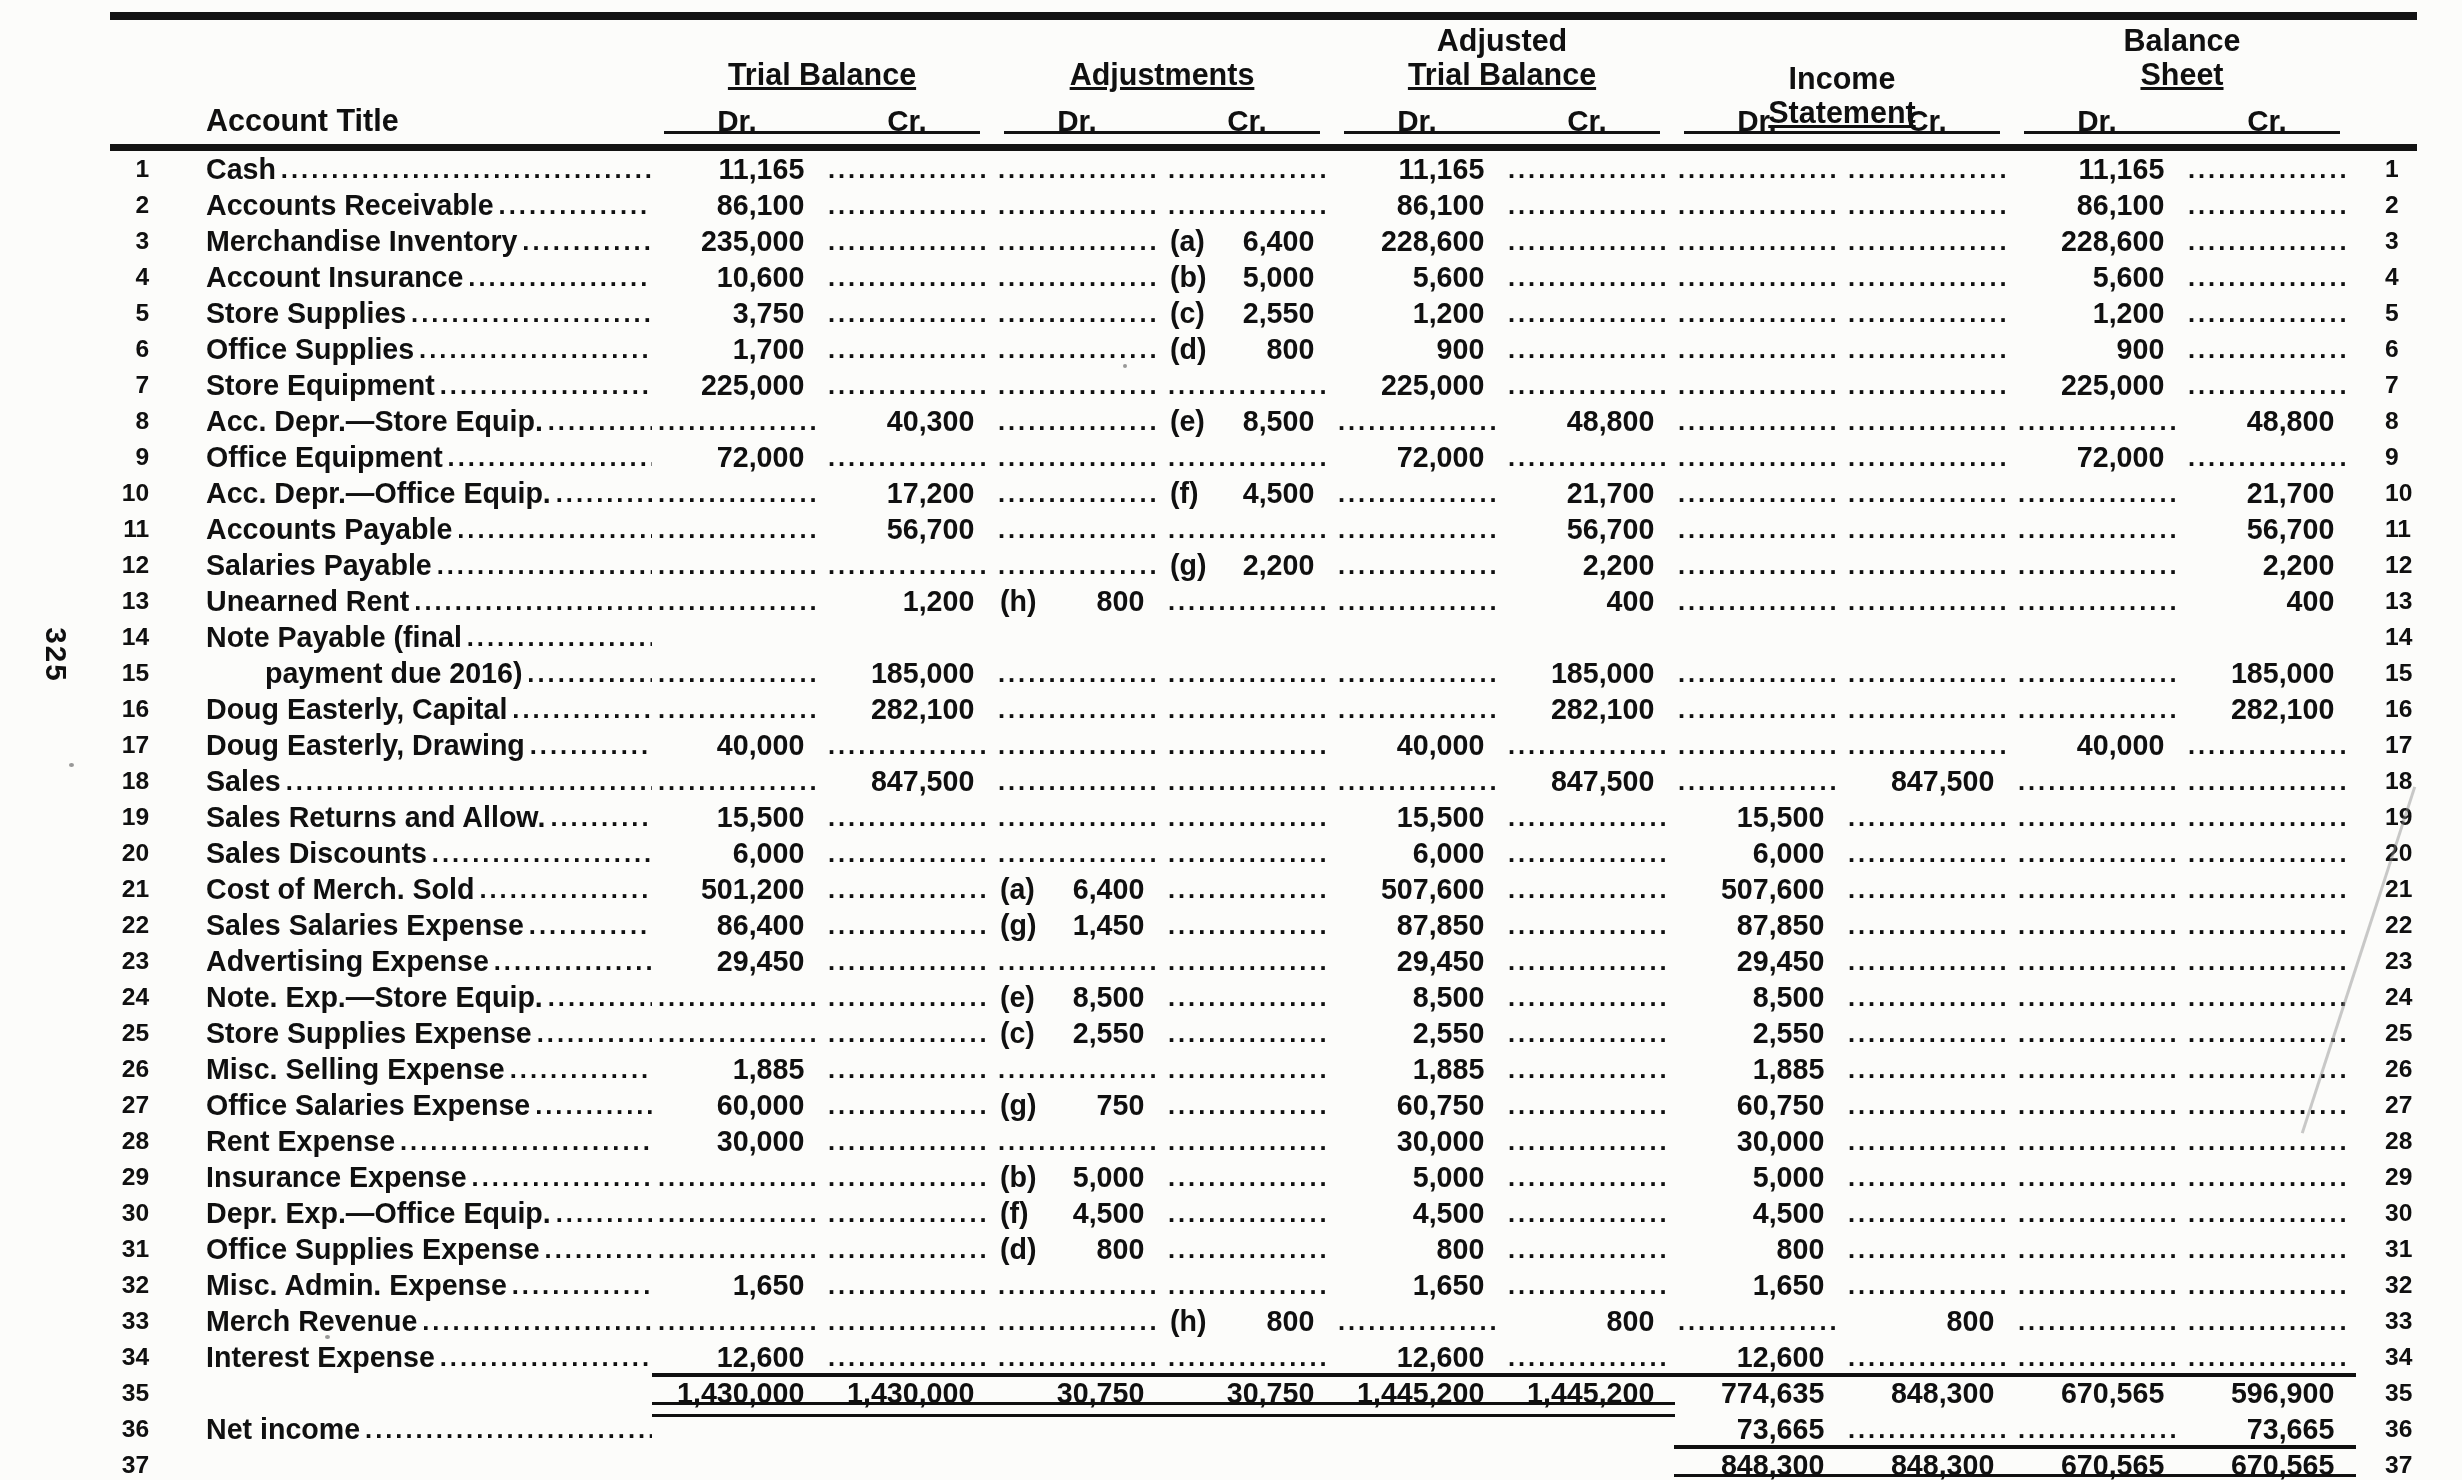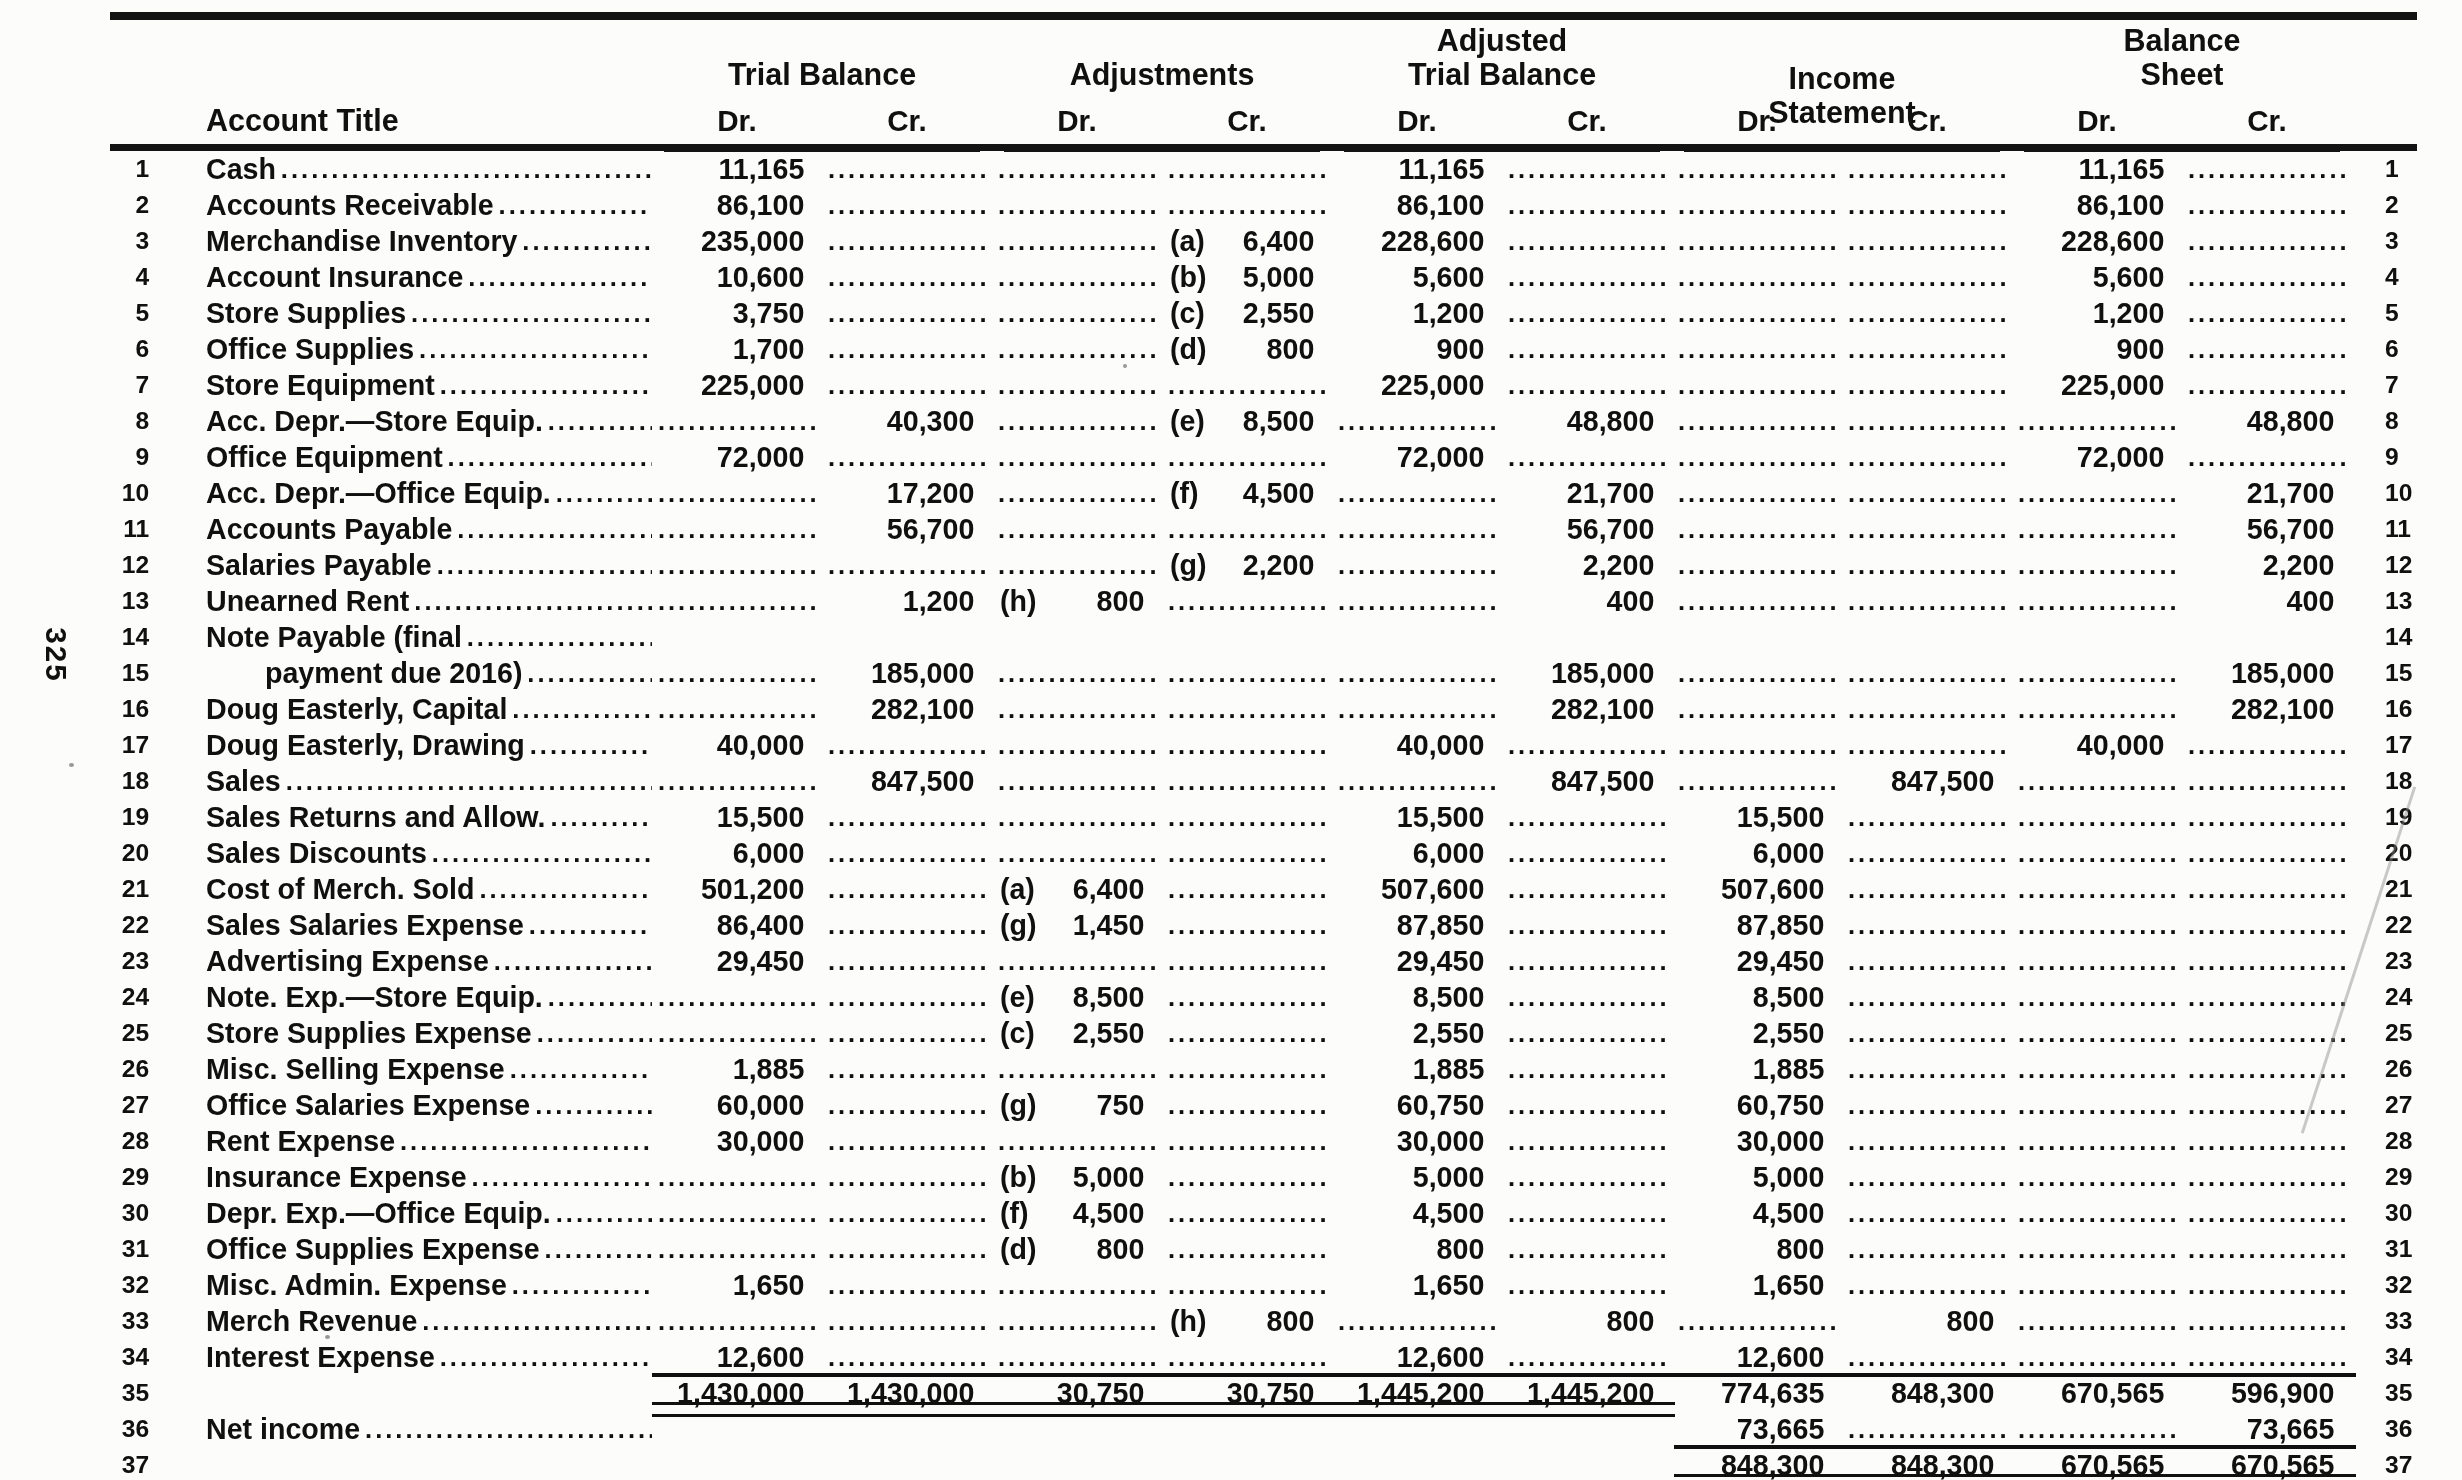"Trial Balance" .gunderline { padding-bottom: 19px -> 1px; text-decoration: none -> underline }
